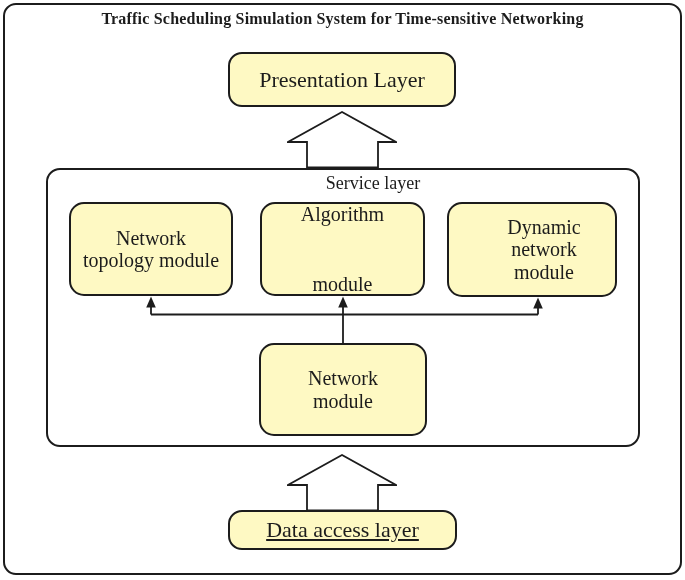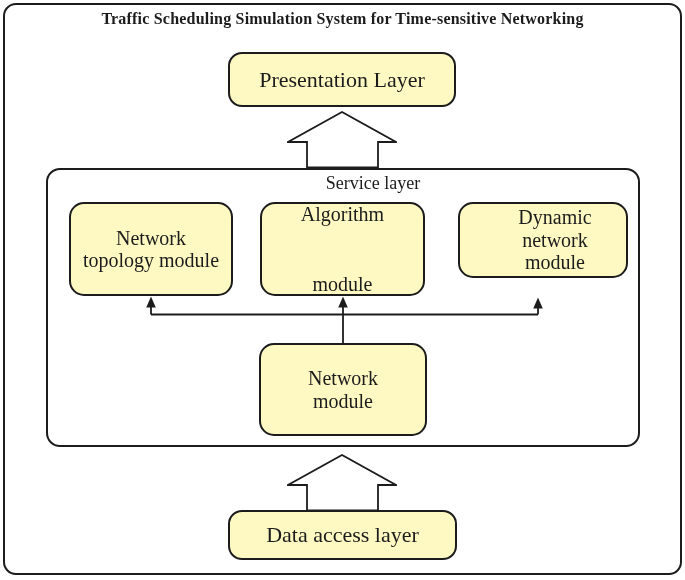"Dynamic network" .mod-dynamic { height: 76px -> 95px; left: 458px -> 447px }
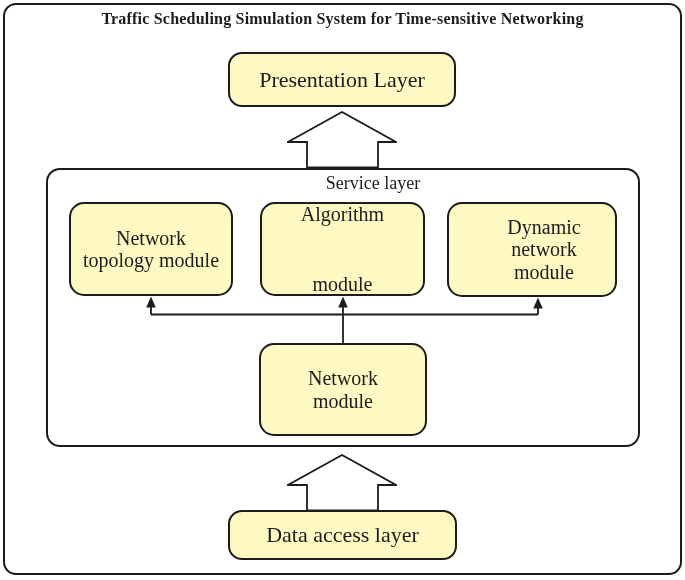"Data access layer" .data-access { height: 50px -> 40px; text-decoration: none -> underline }
